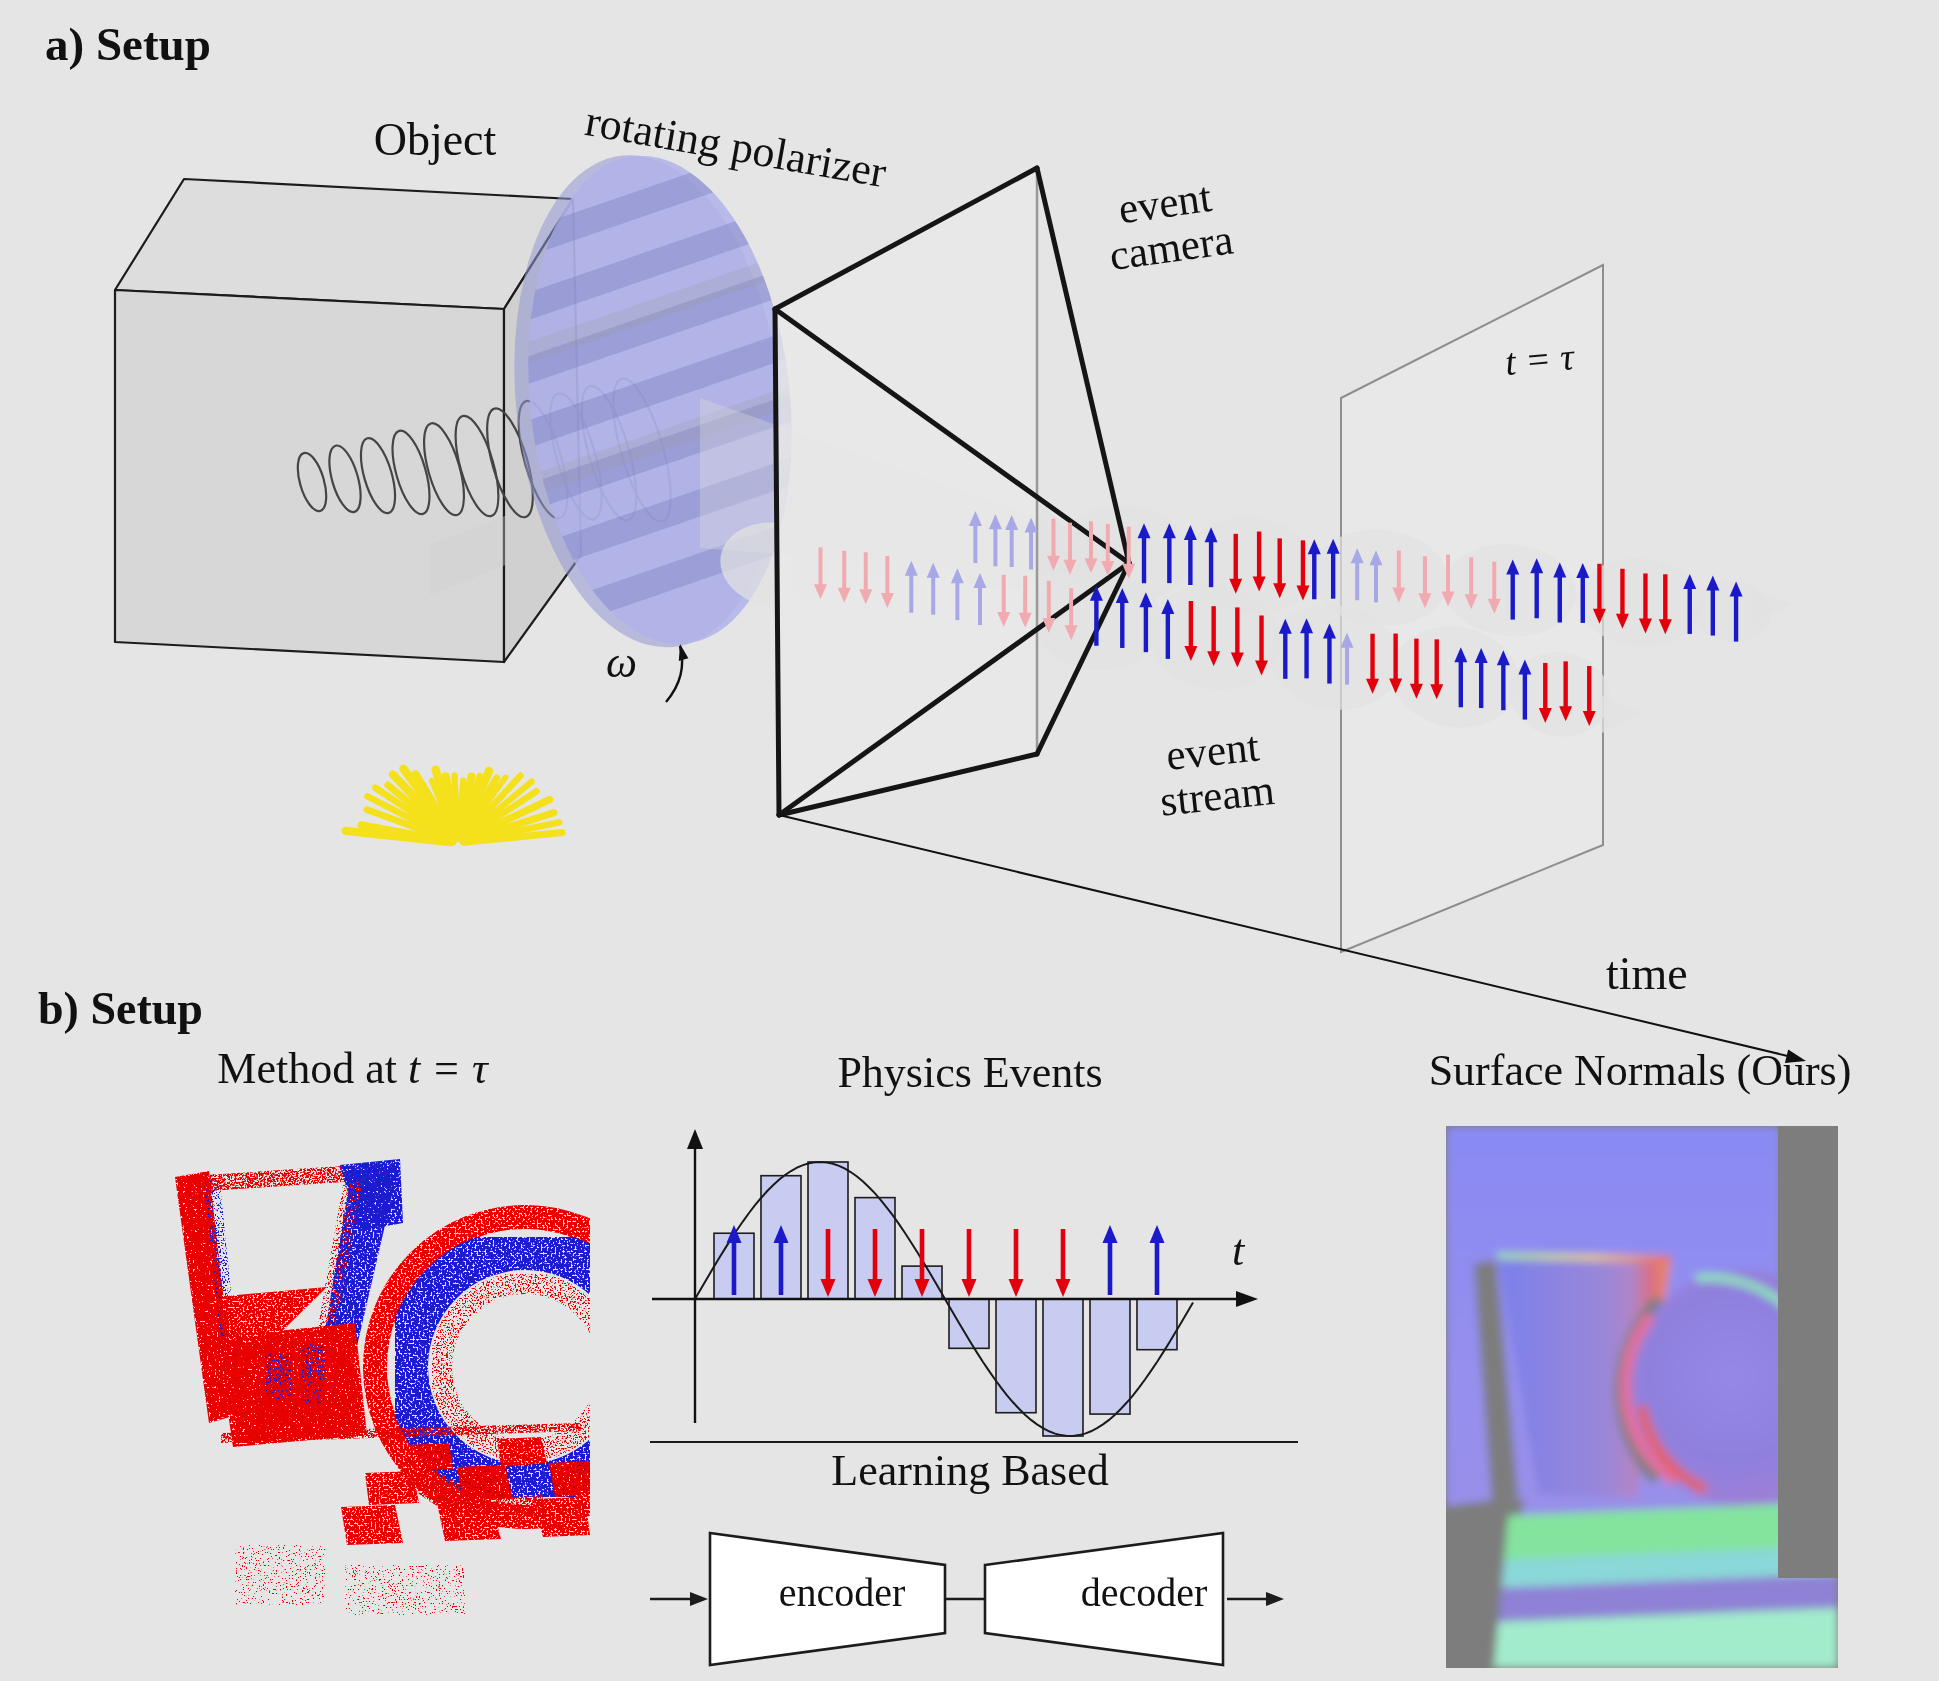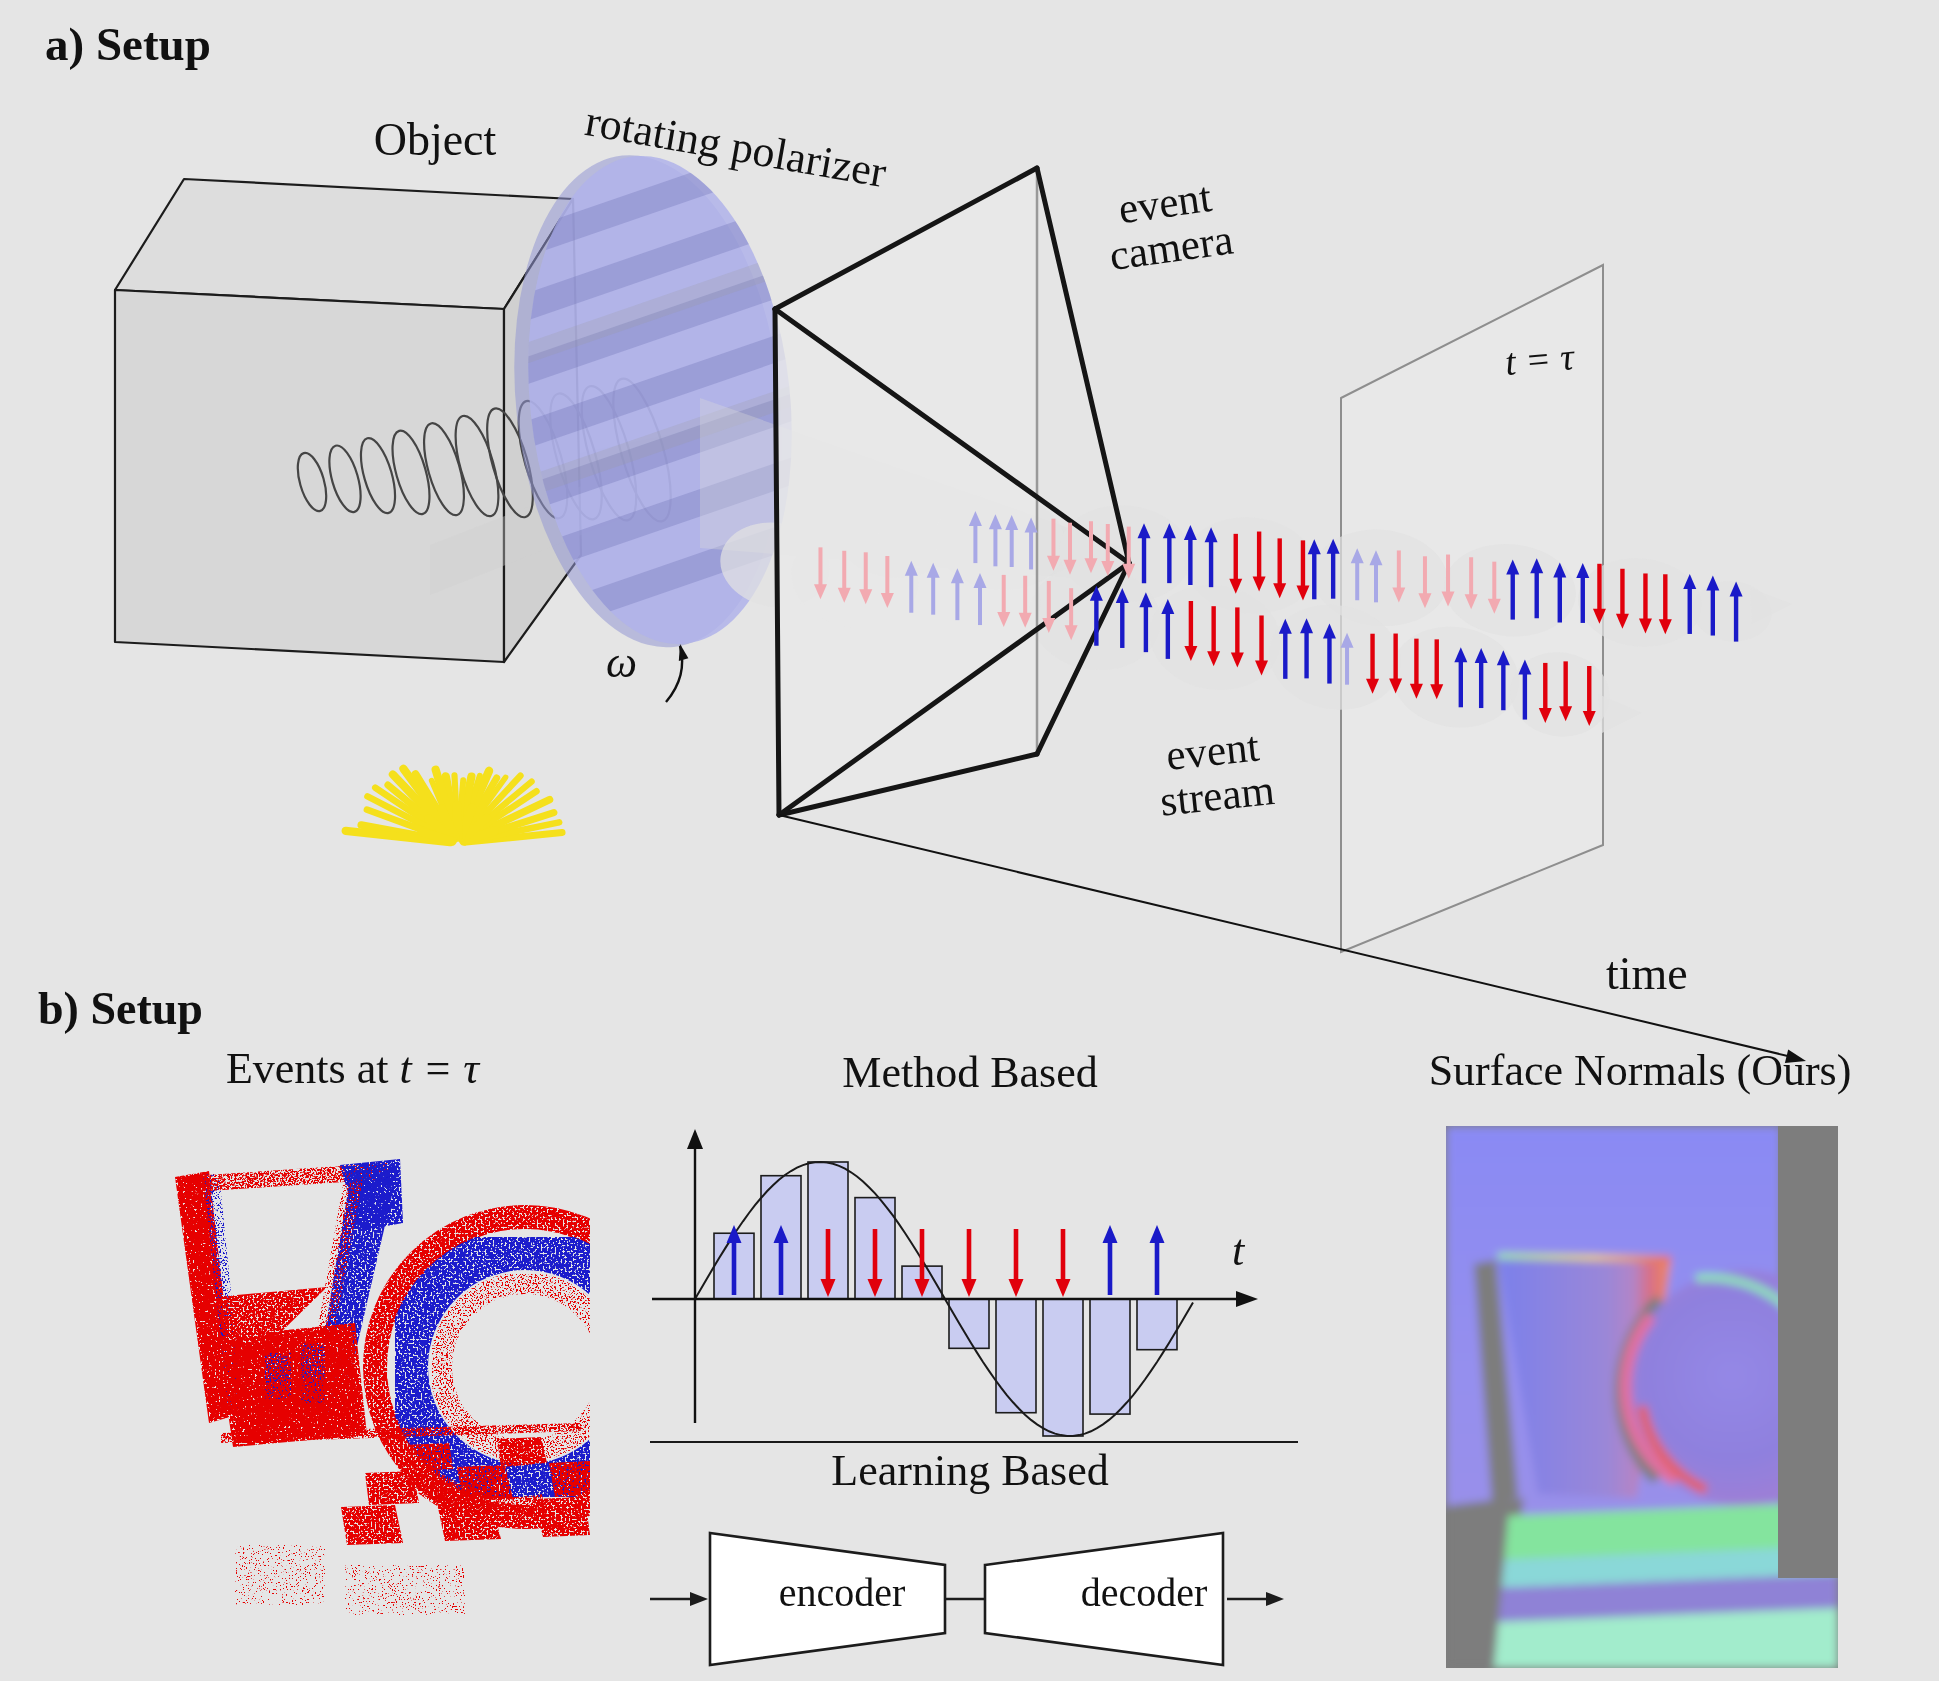"Events at" span { text: Events -> Method }
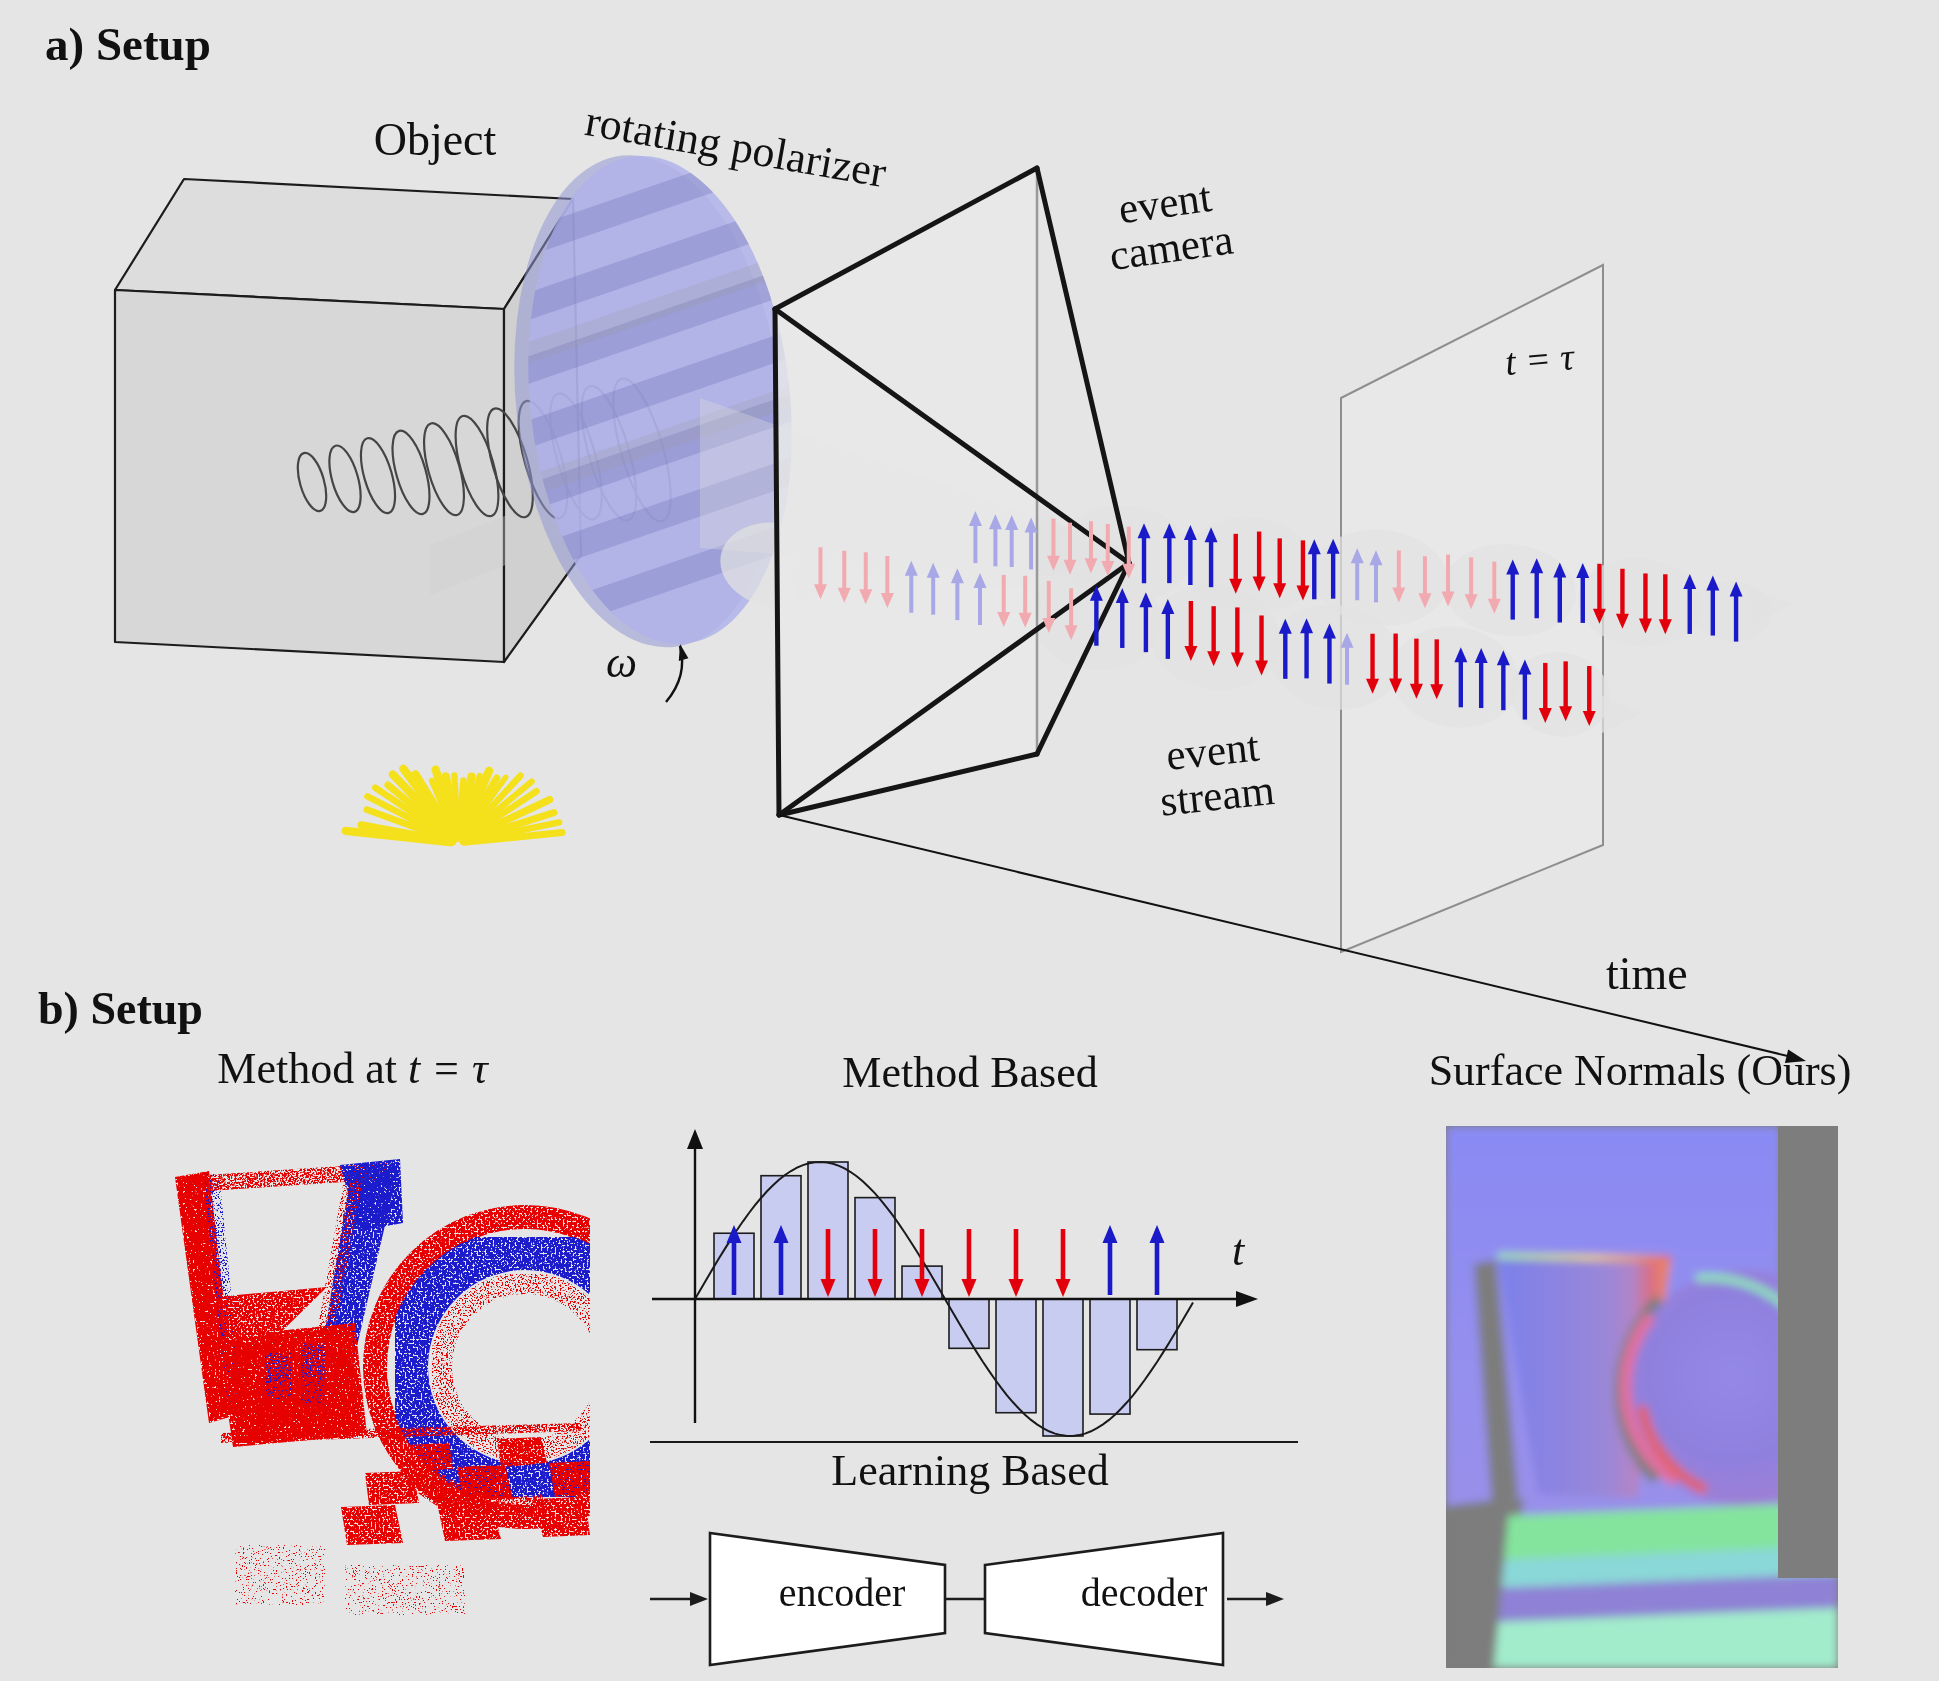"Method Based" div.lbl { text: Method Based -> Physics Events }
